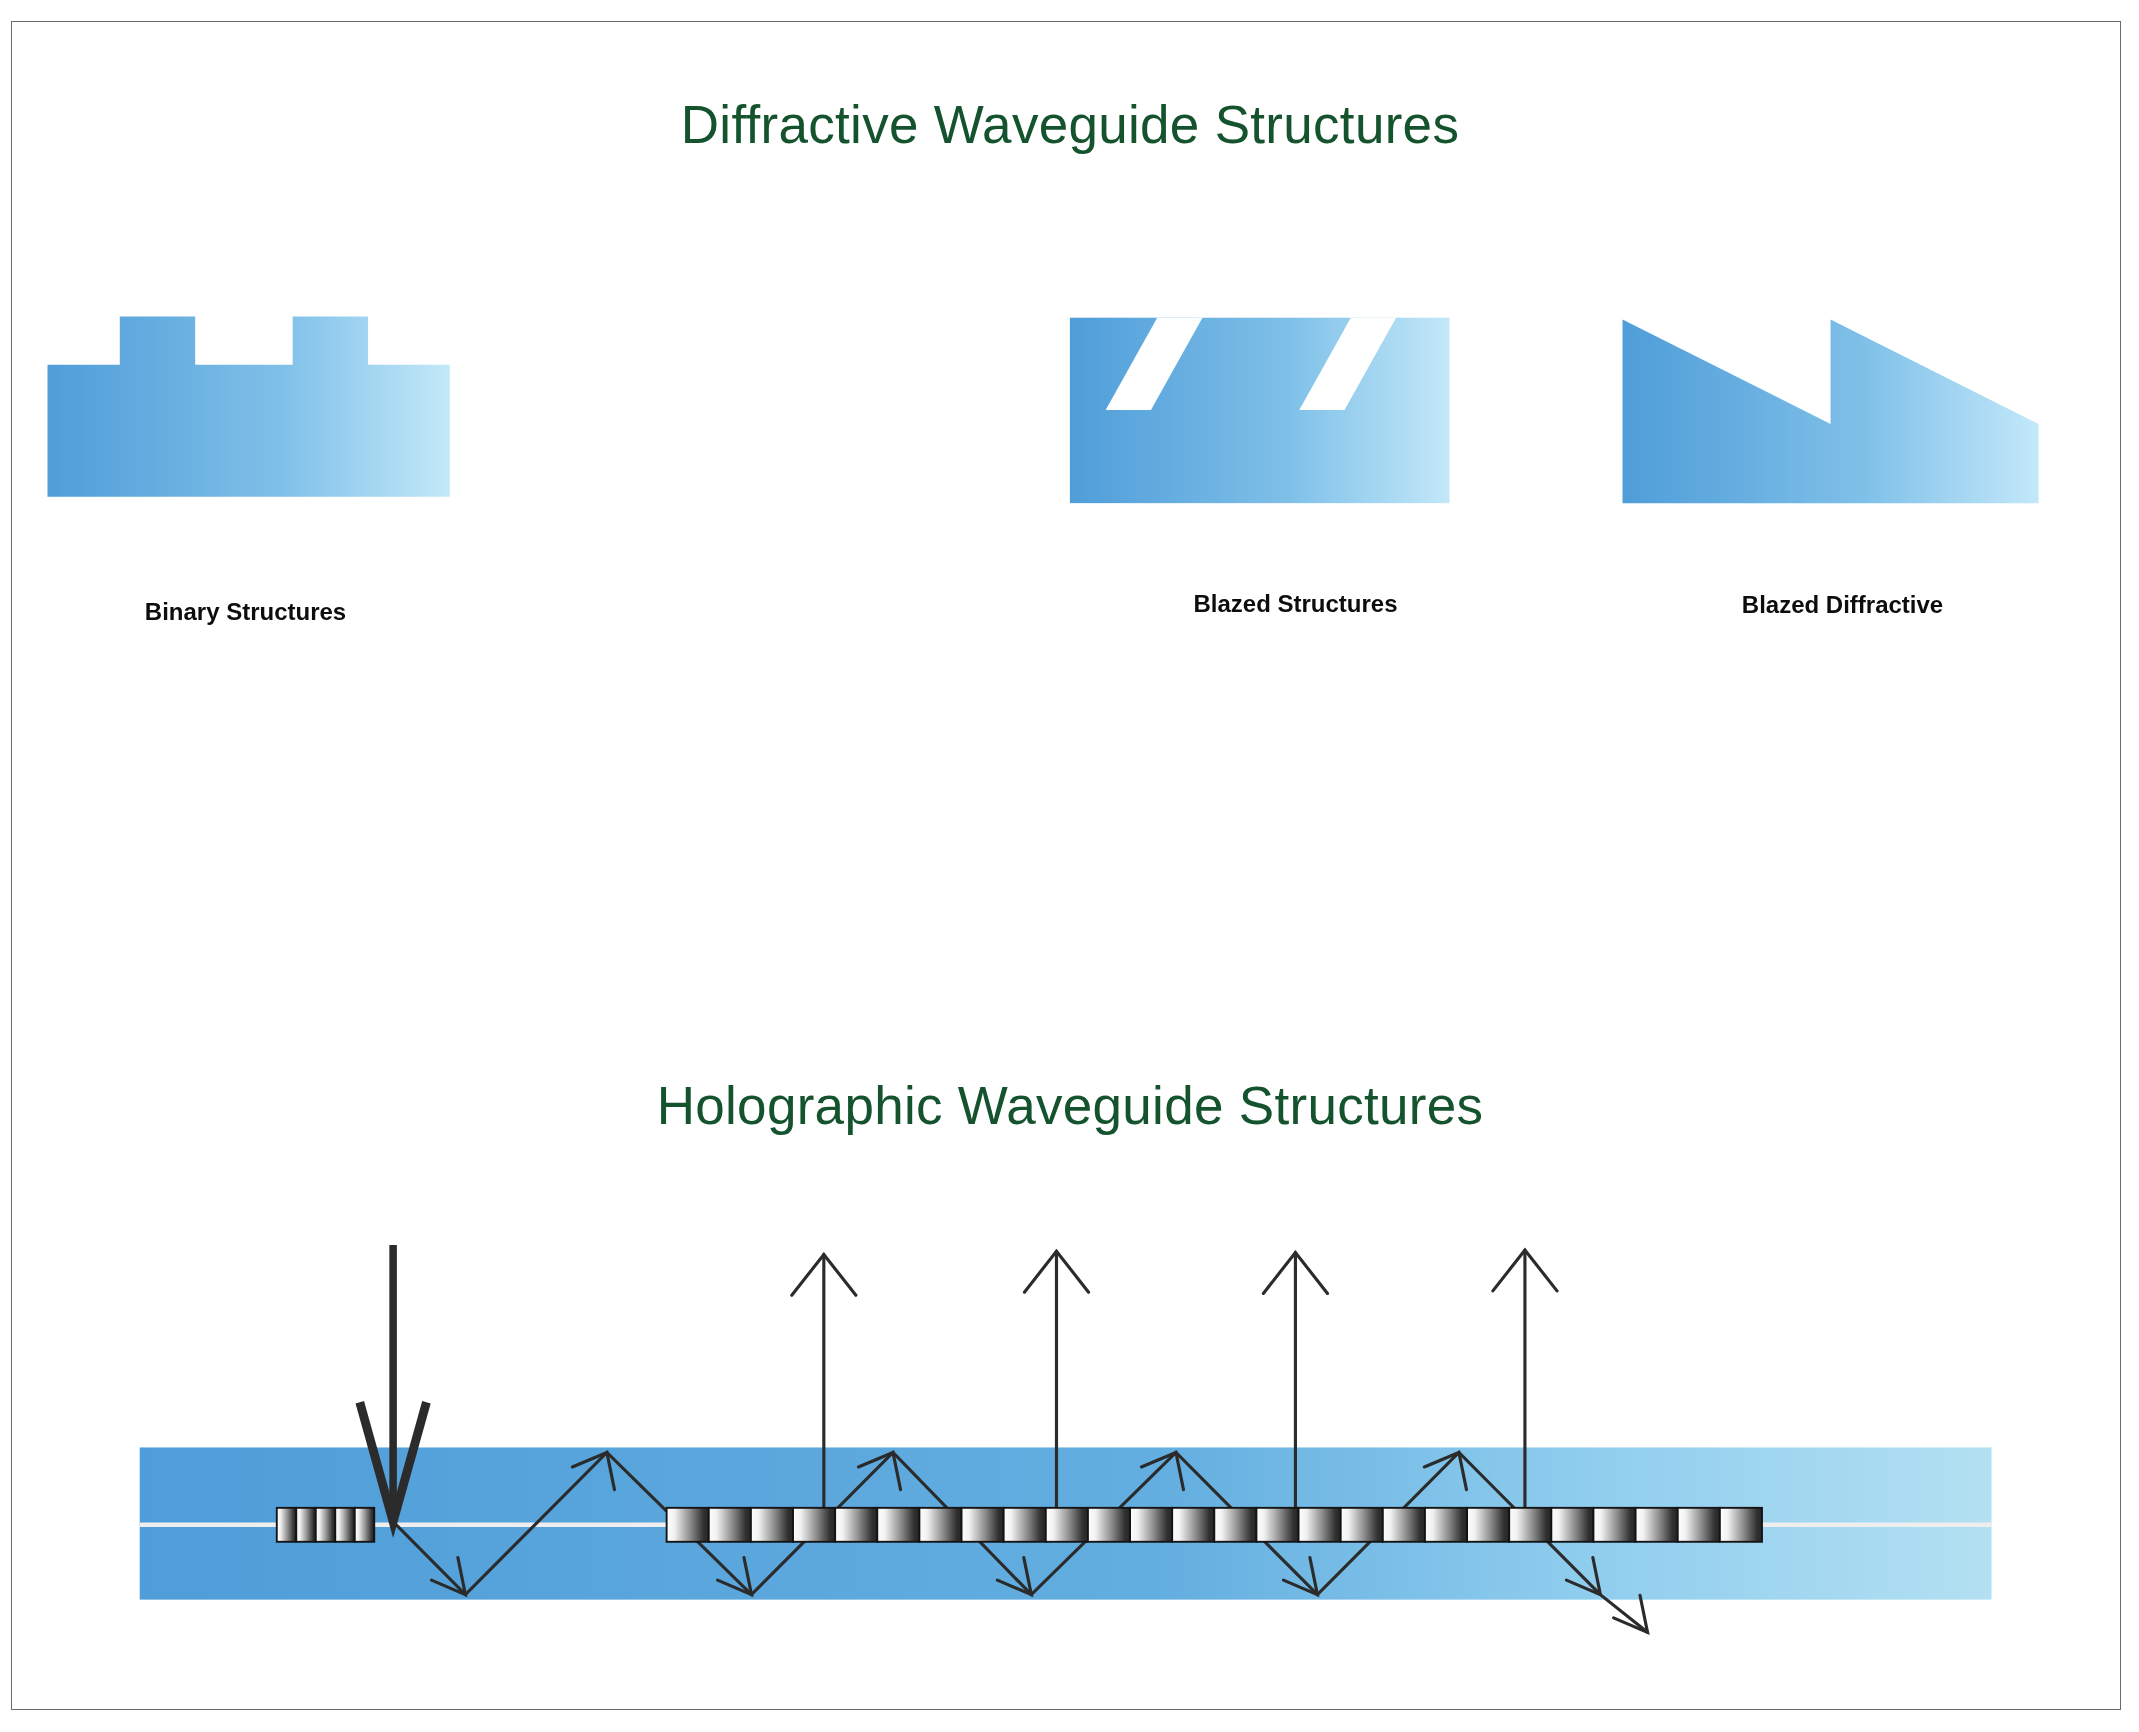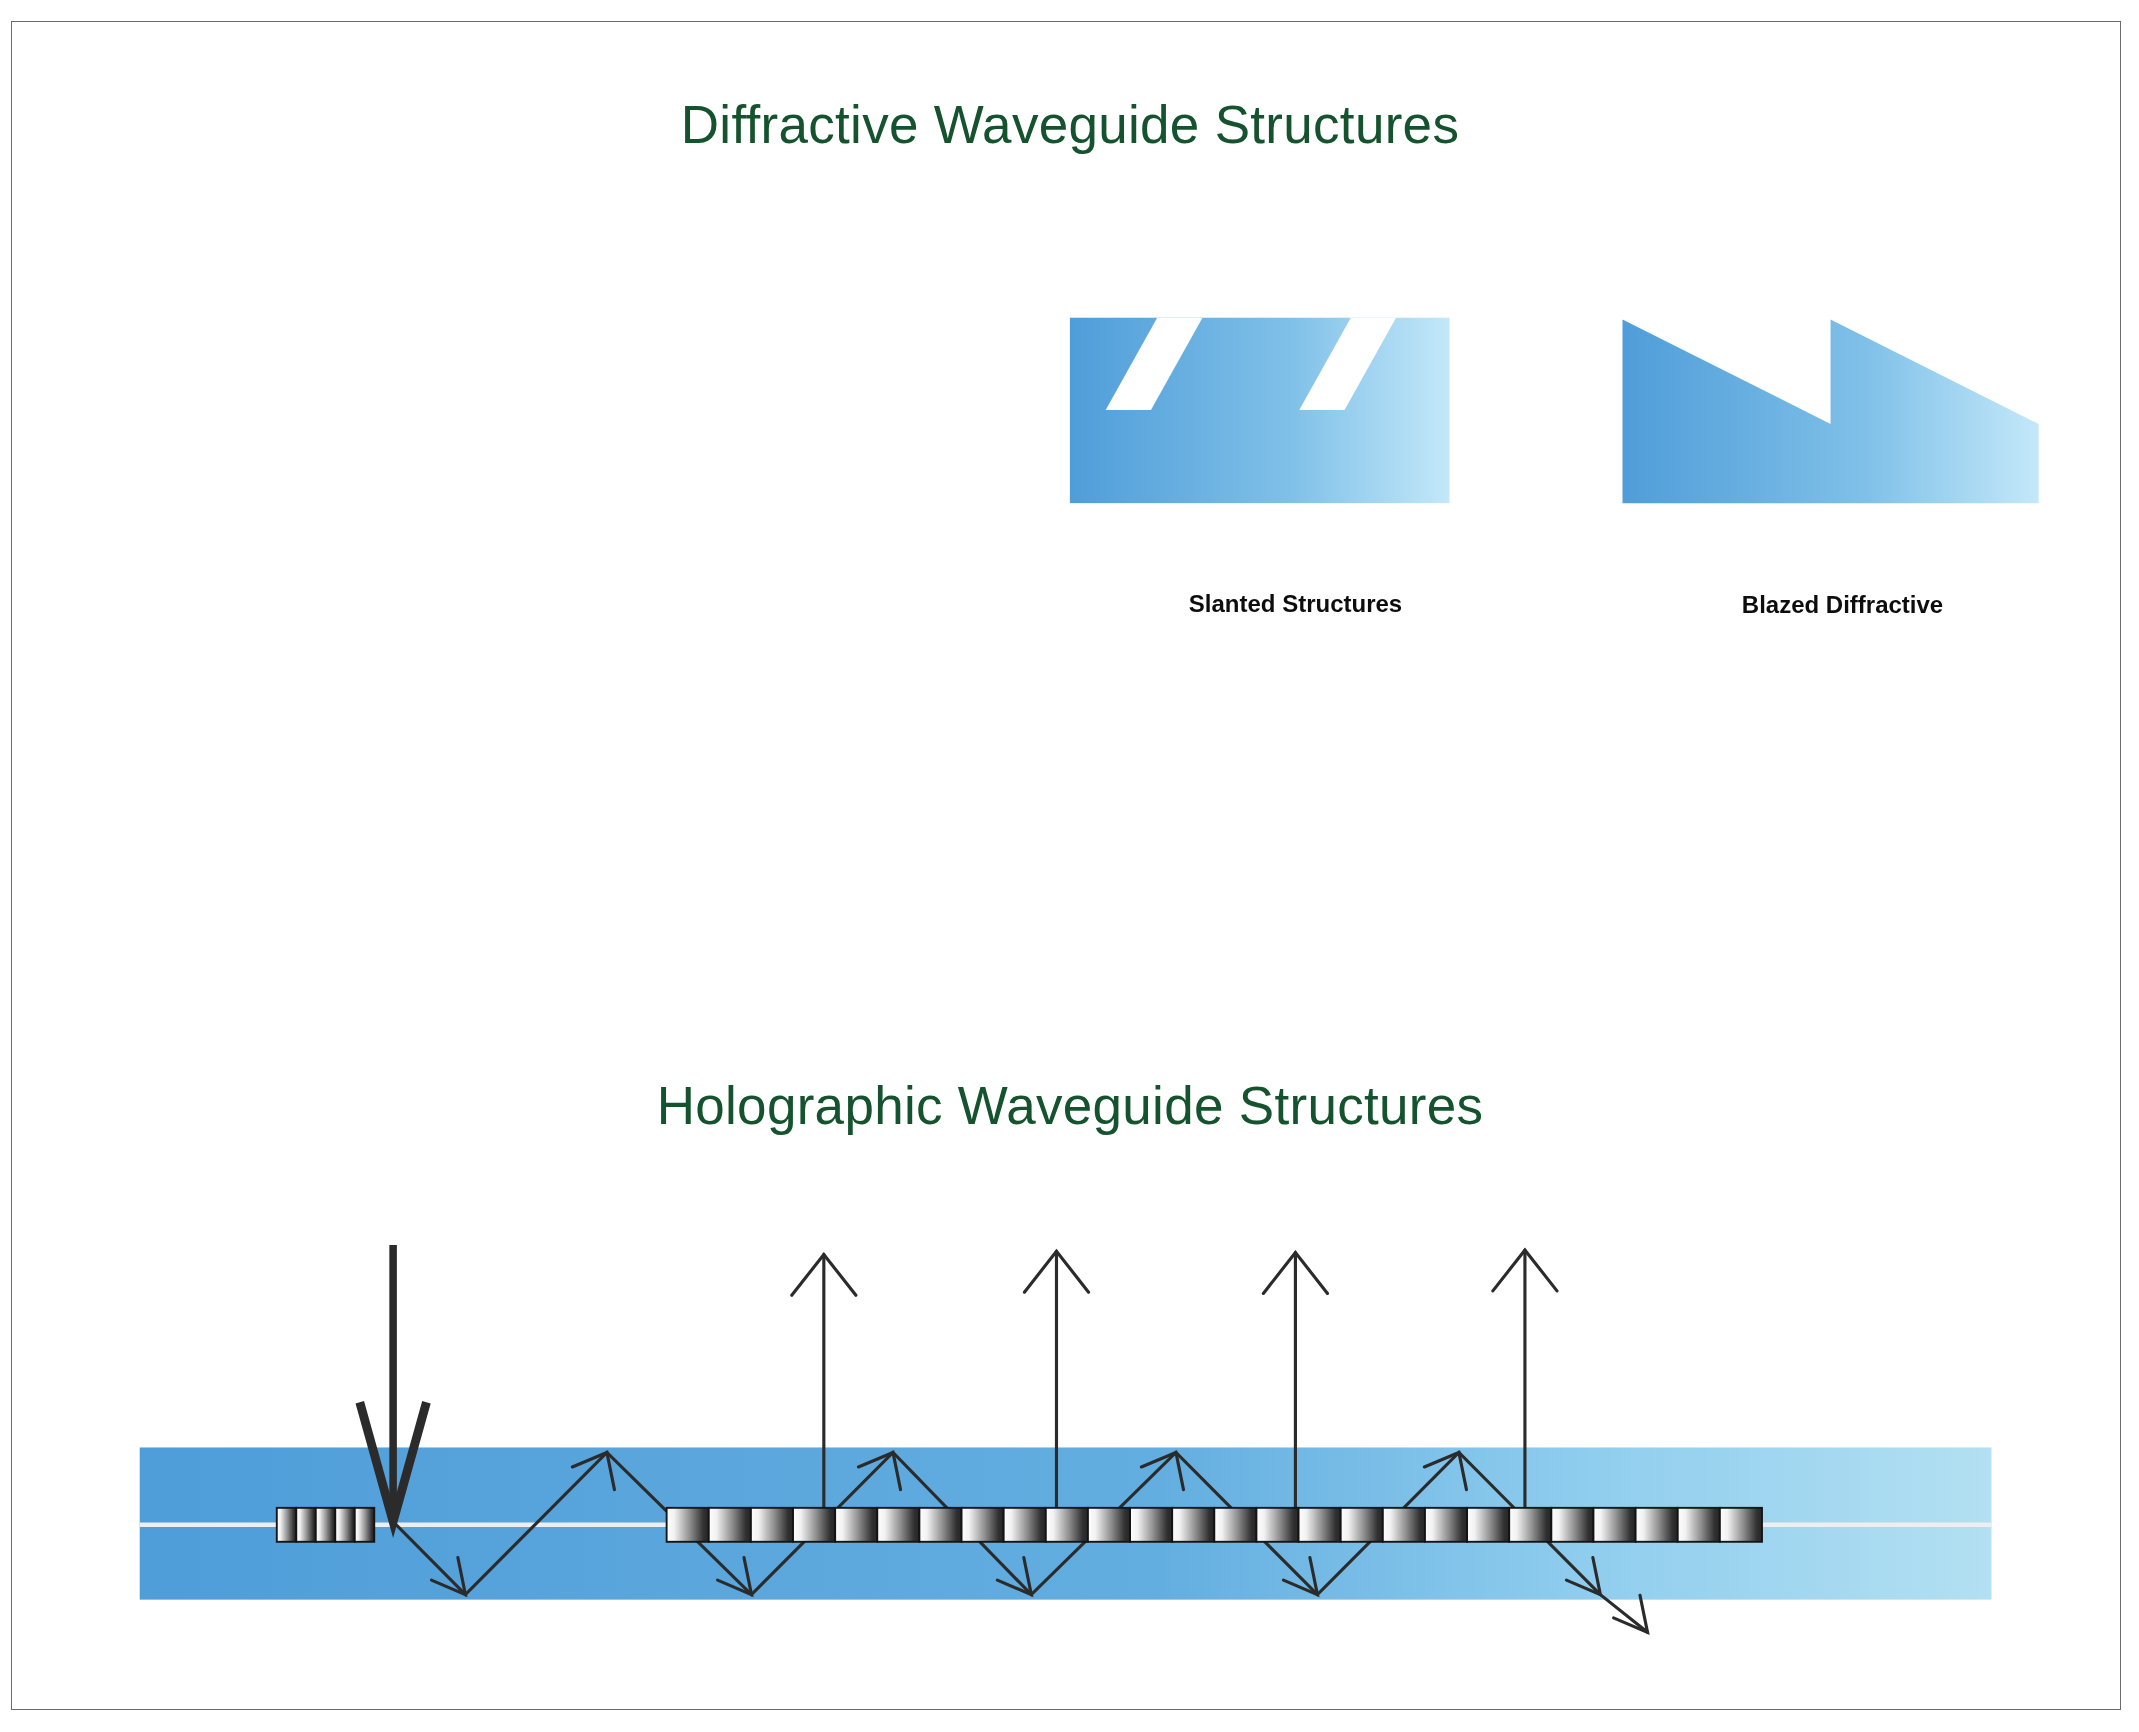"Binary Structures" div.structure-cell { html: none -> <div> <svg> <defs> <linearGradient> <stop></stop> <stop></stop> <stop></stop> </linearGradient> </defs> <path></path> </svg> <div>Binary Structures</div> </div> }
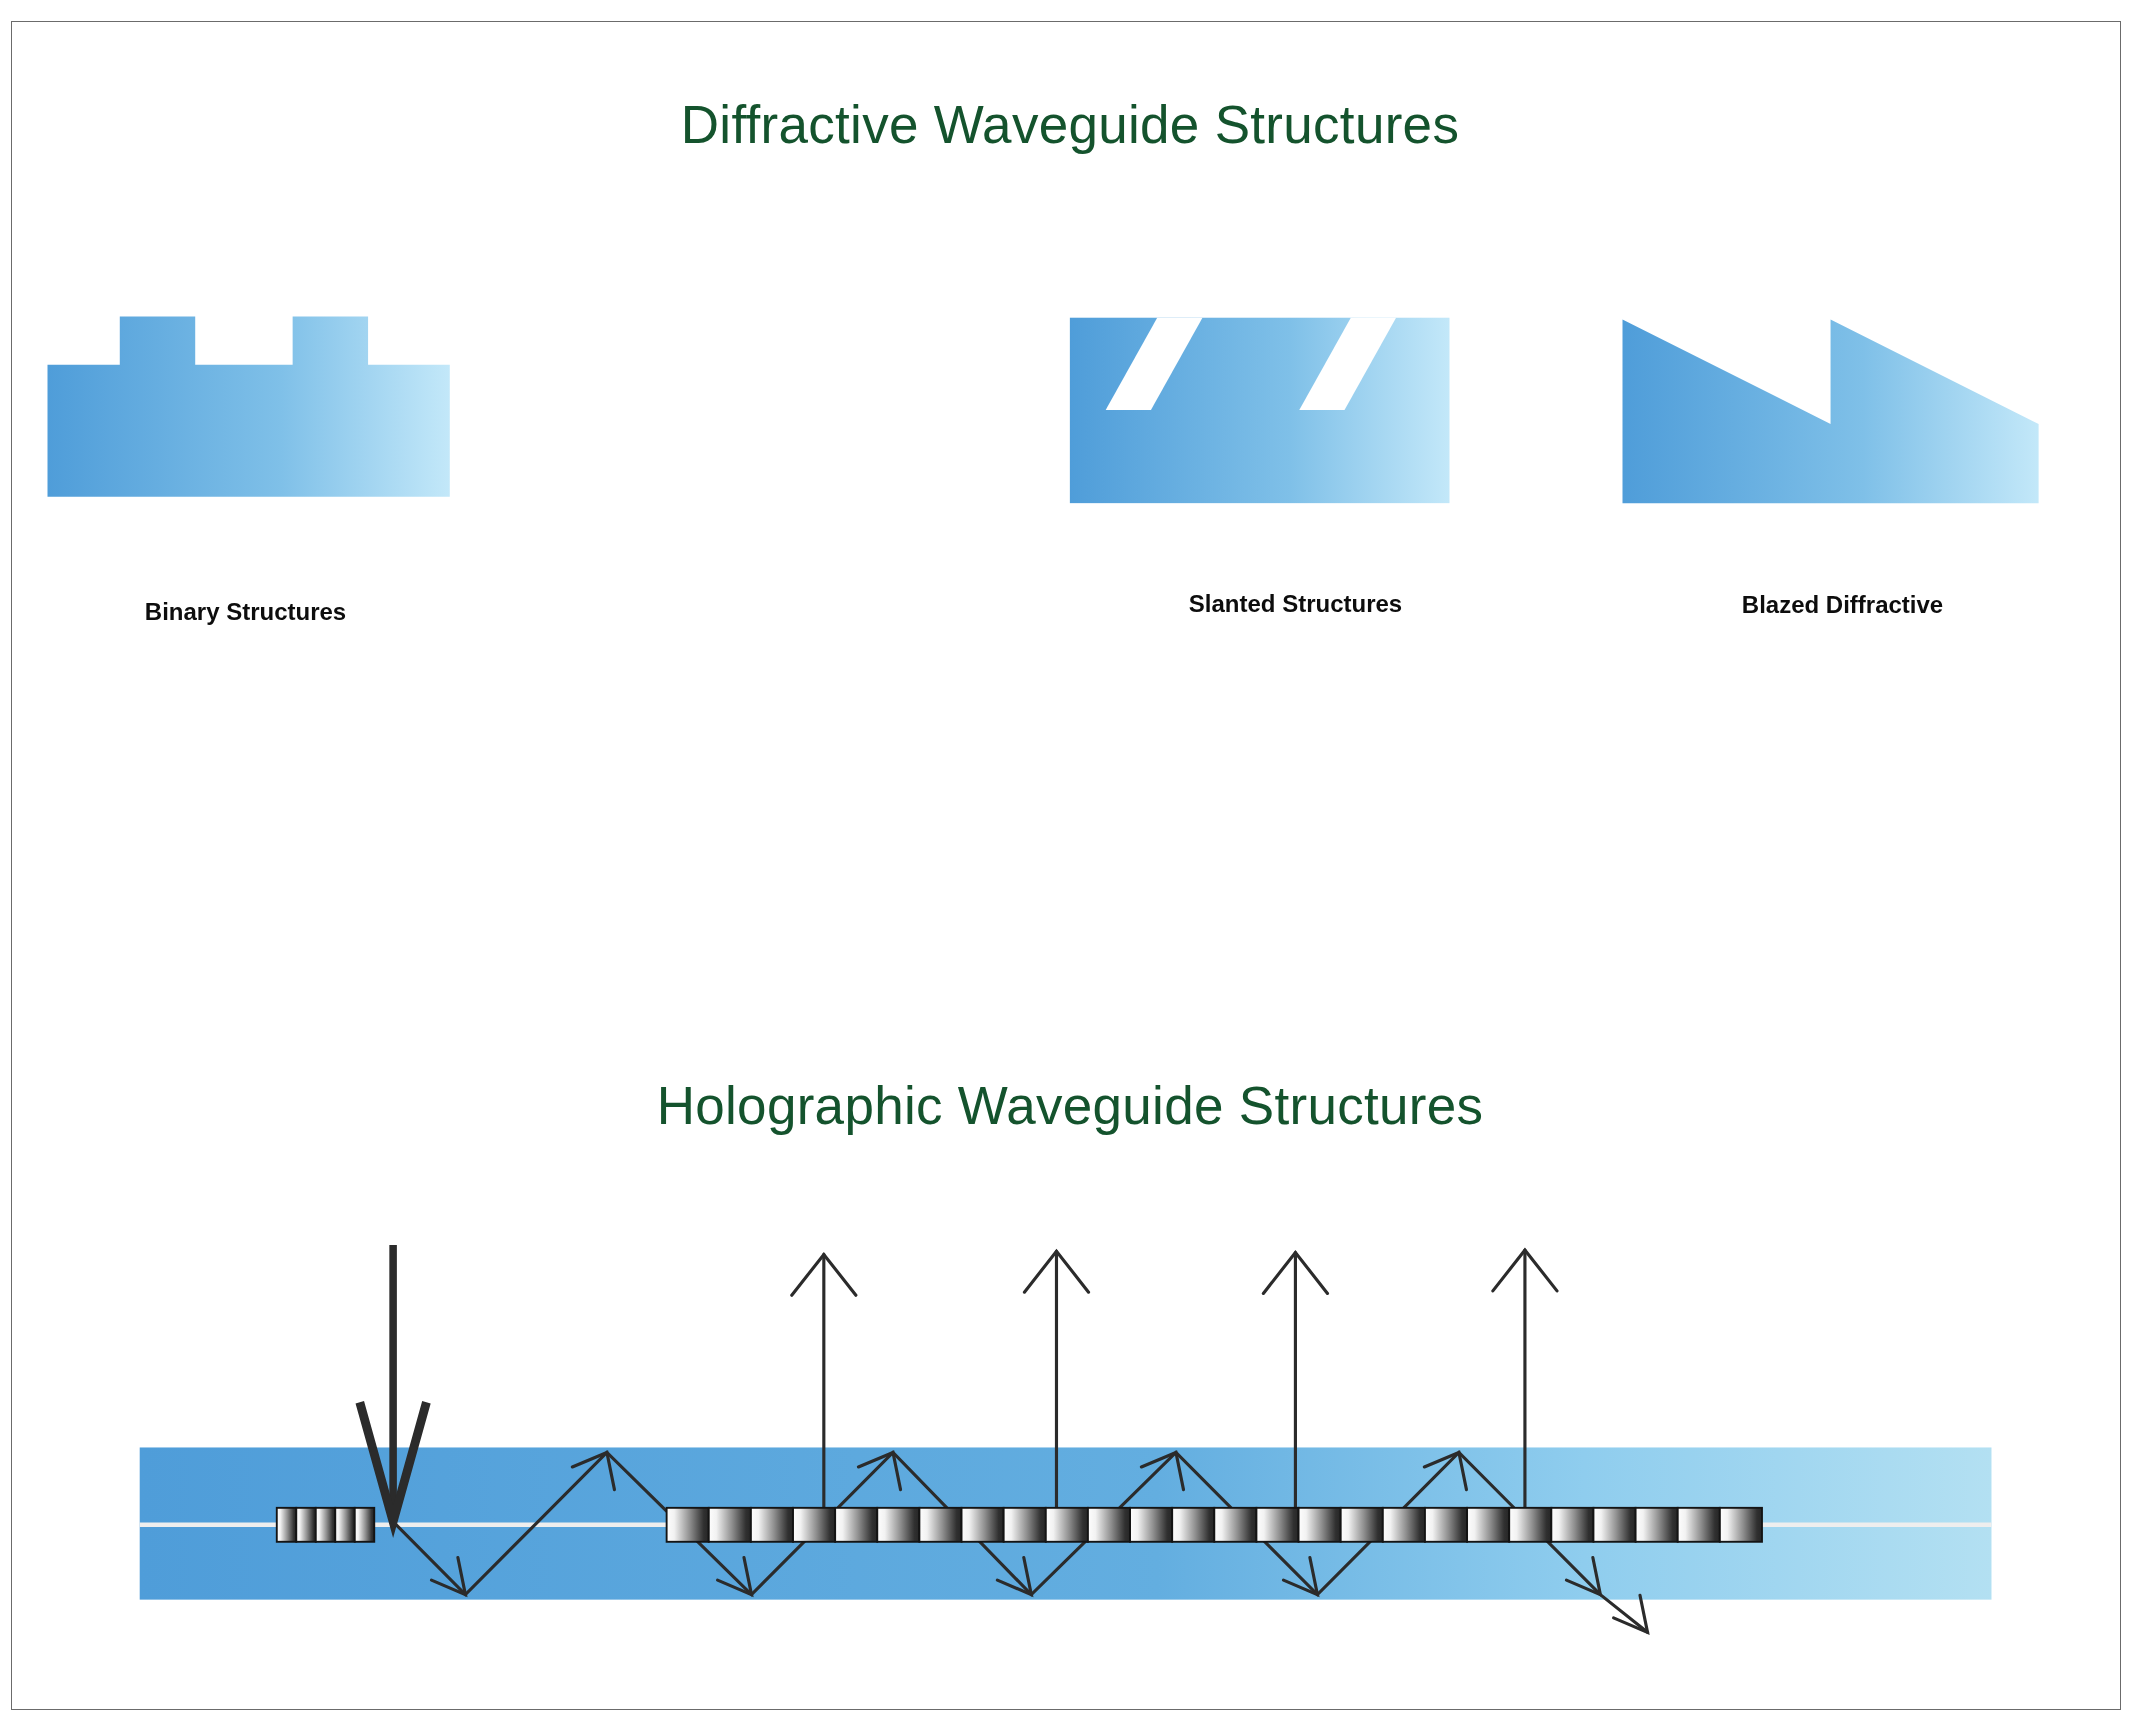"Slanted Structures" div.structure-label { text: Slanted -> Blazed }
